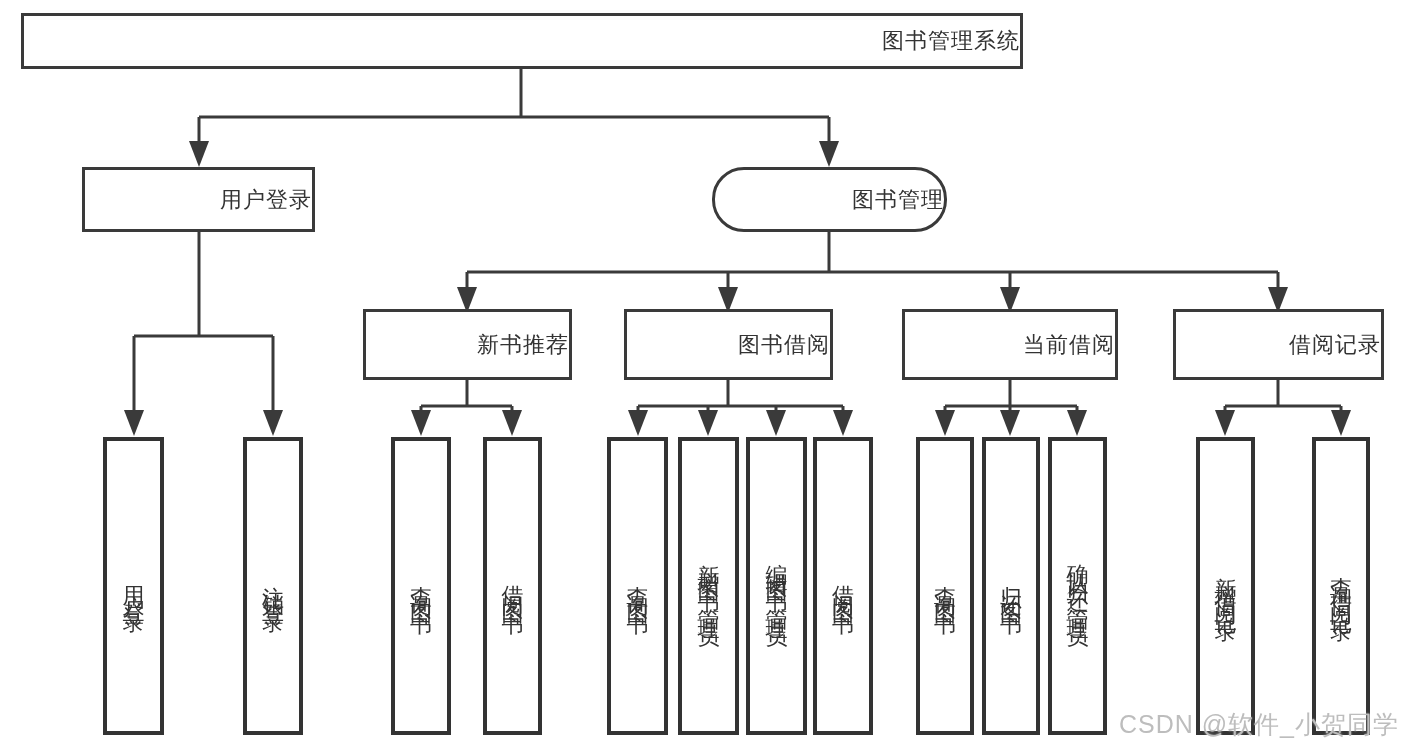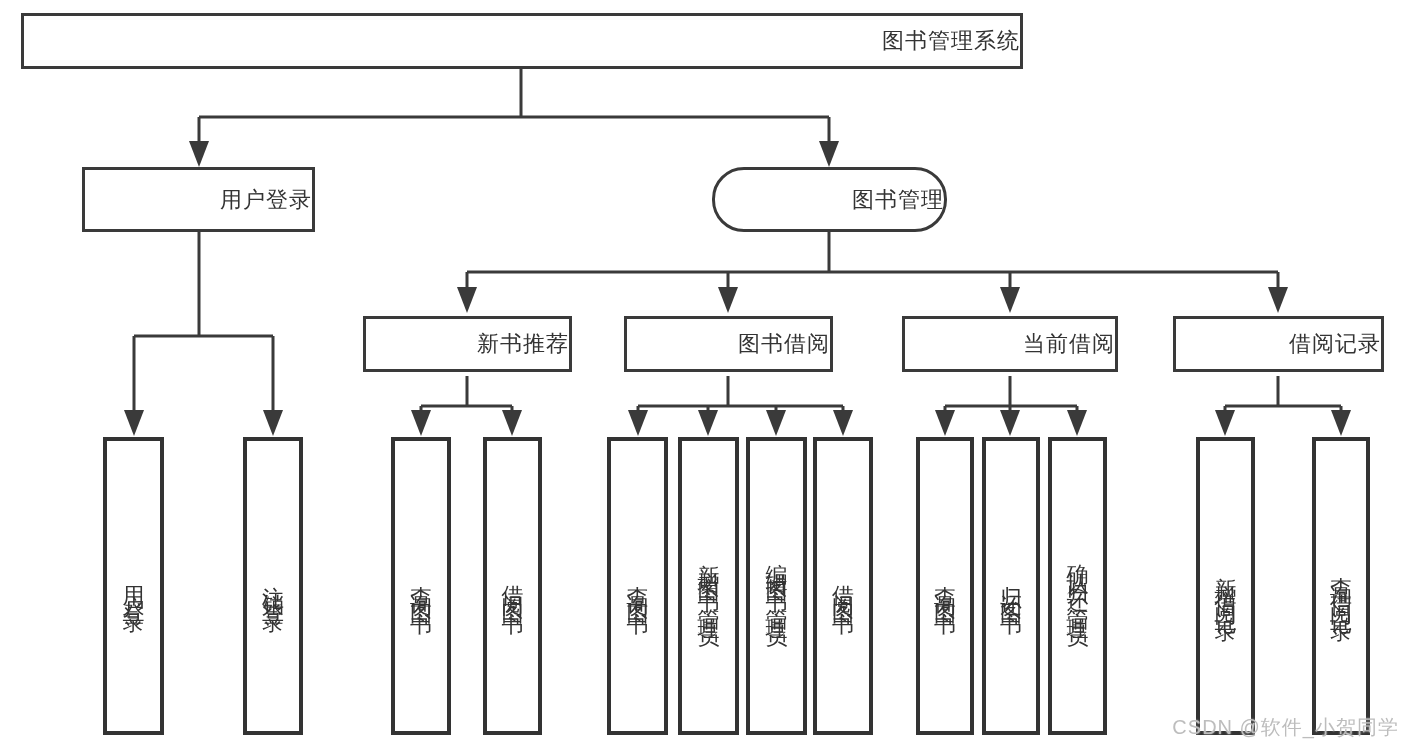"新书推荐" .node.l3 { height: 56px -> 71px; top: 316px -> 309px }
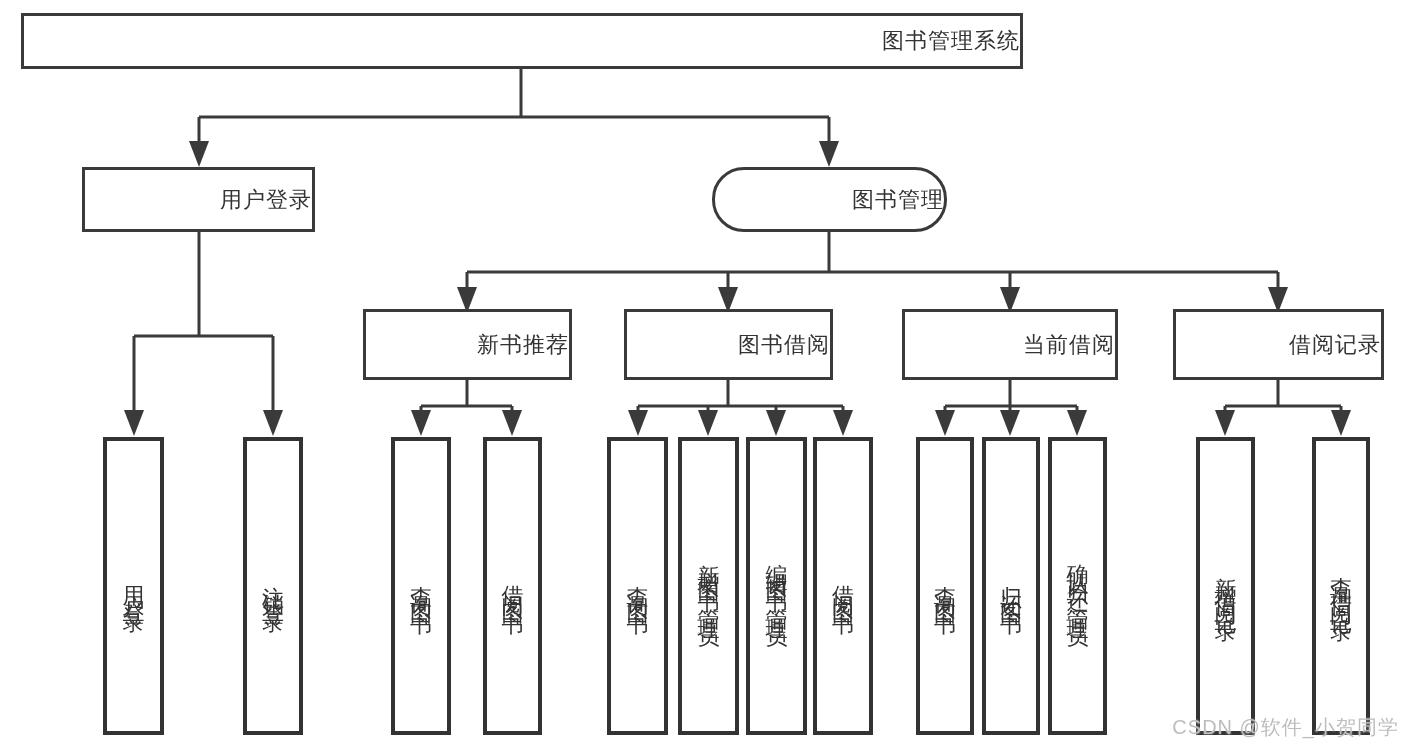"CSDN @软件_小贺同学" .watermark { font-size: 20px -> 25px }
